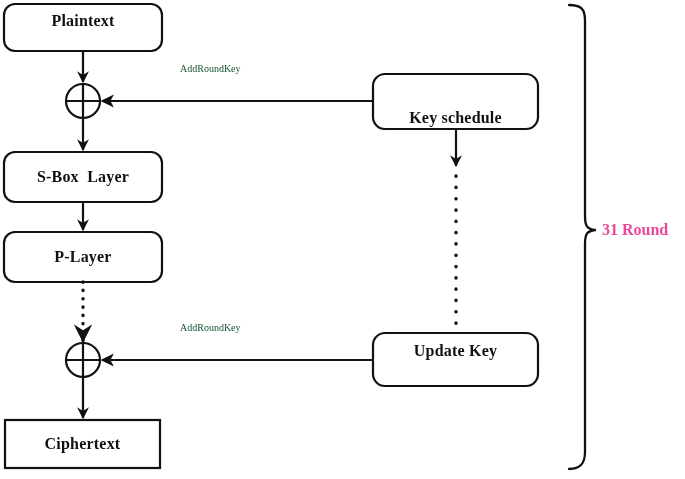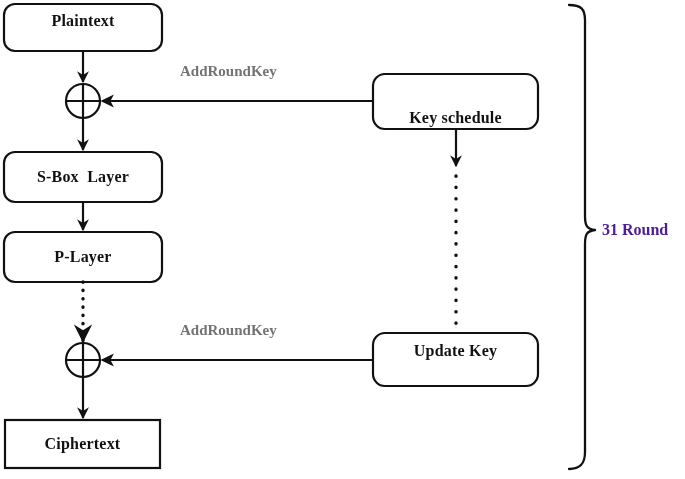"AddRoundKey" .edge-label { color: #737373 -> #14532d; font-size: 15px -> 10px; font-weight: bold -> normal }
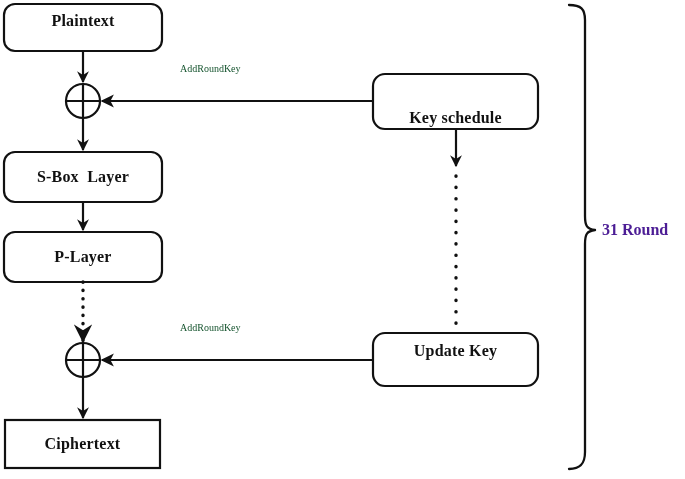"31 Round" .brace-label { color: #4c1d95 -> #ec4899 }
